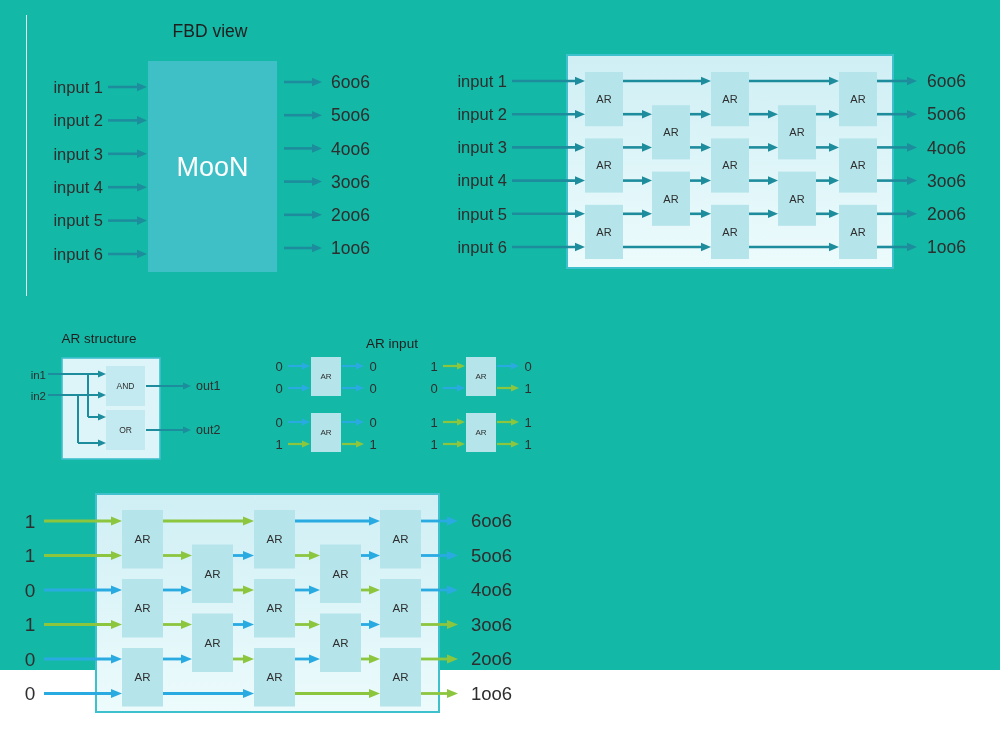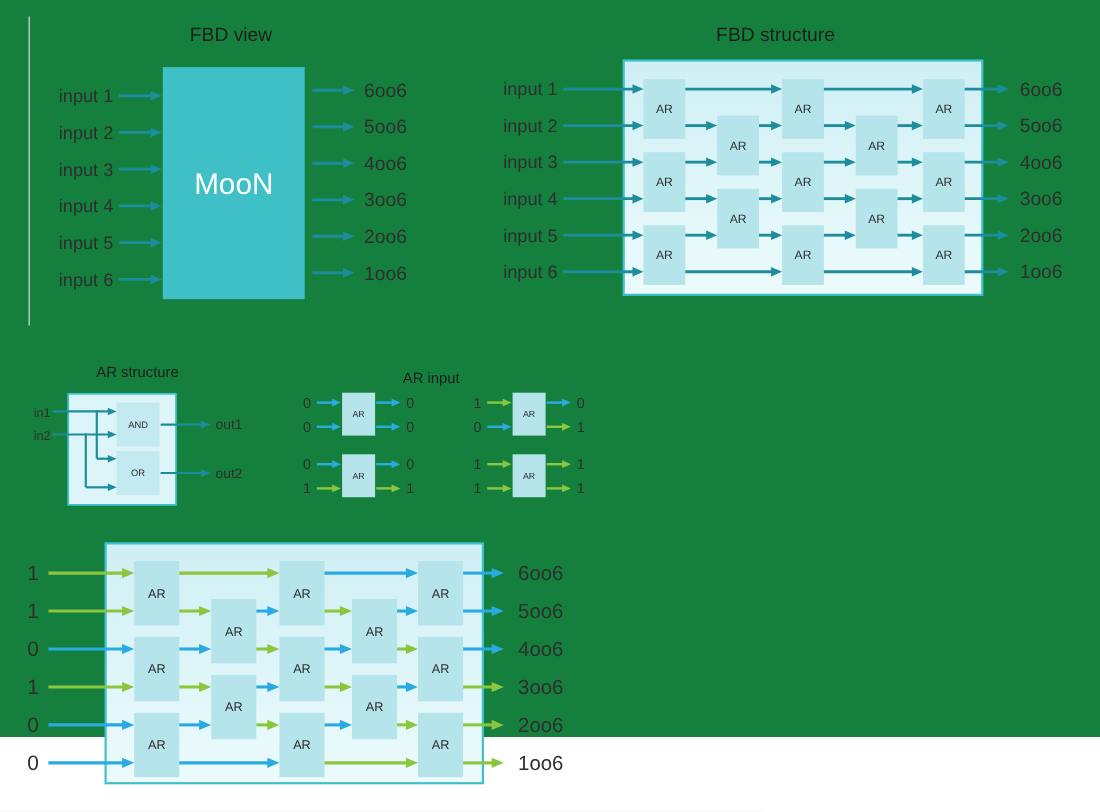"FBD view" .page { background: #15803d -> #14b8a6 }
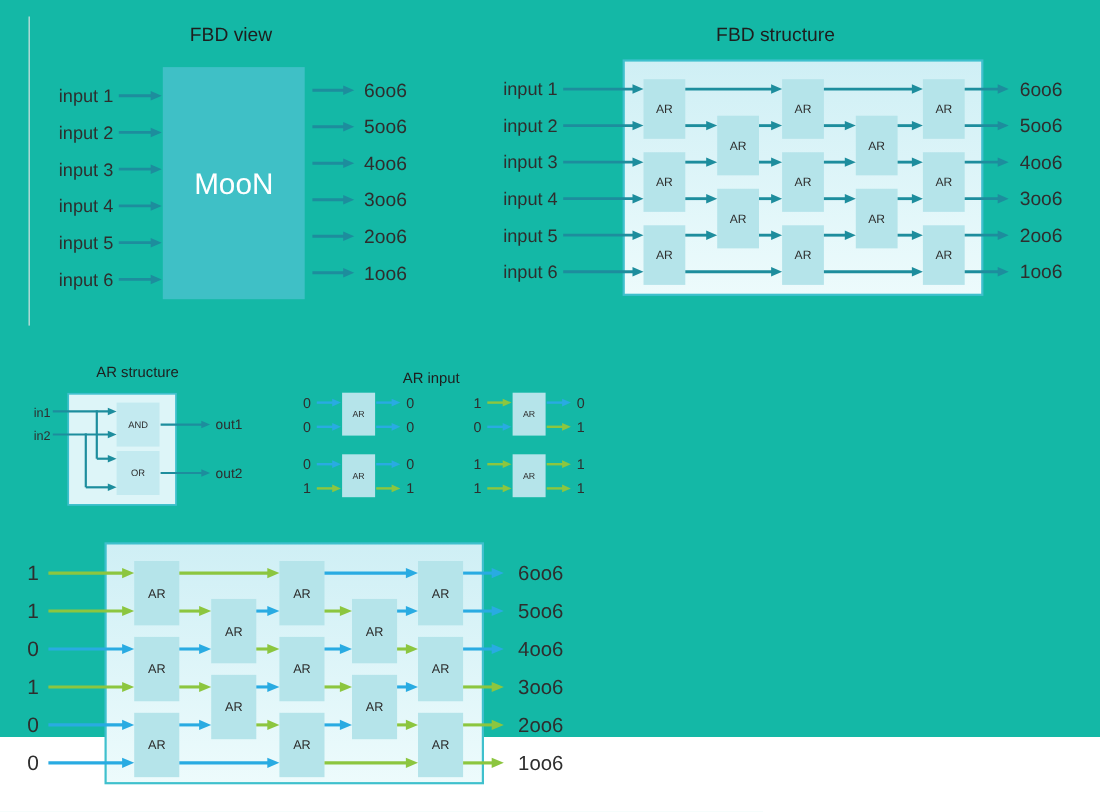"FBD structure" div.title { html: <div>FBD structure</div> -> none }
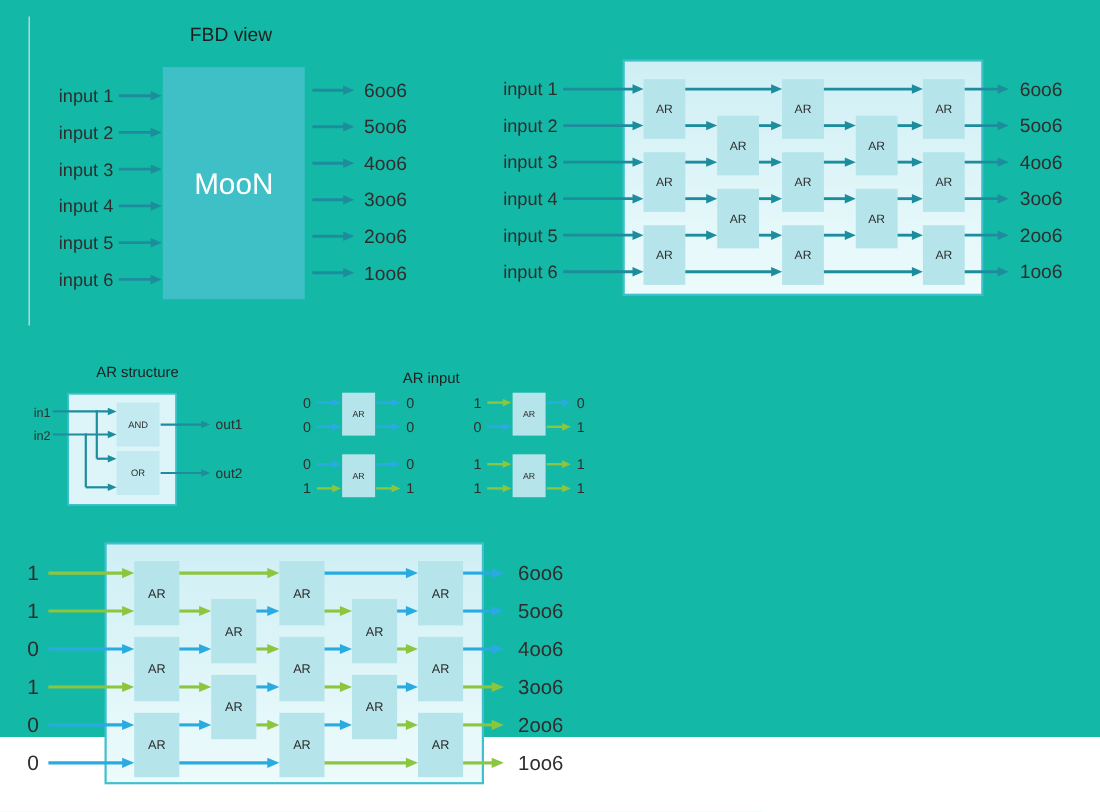"AR structure" div.title { left: 60px -> 34px }
